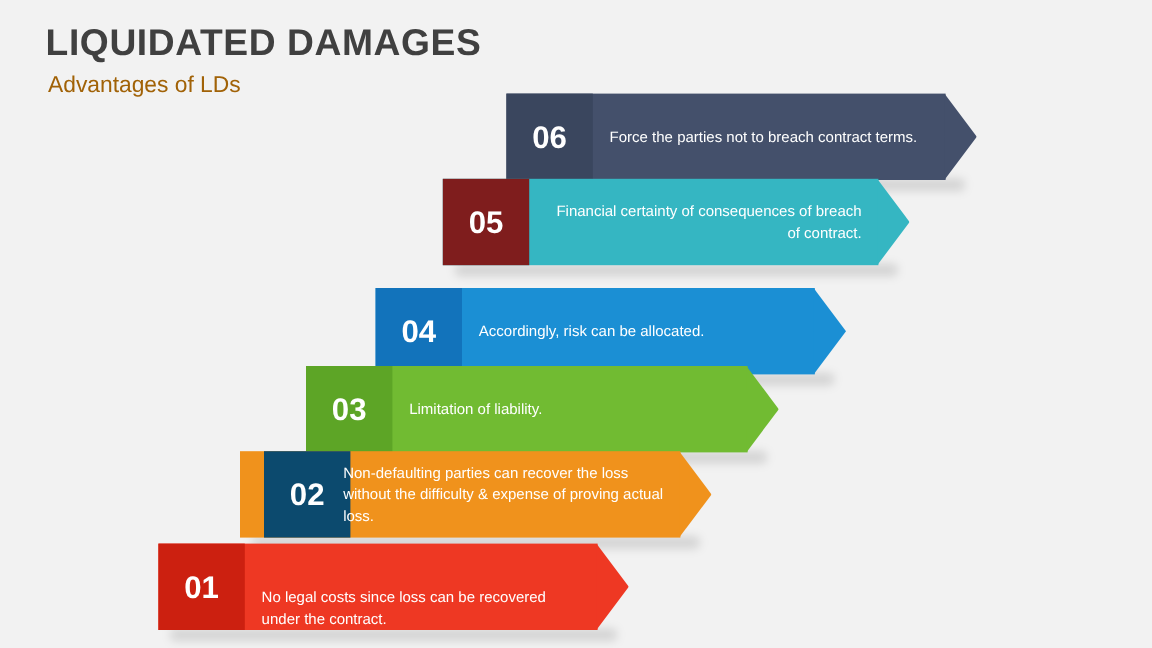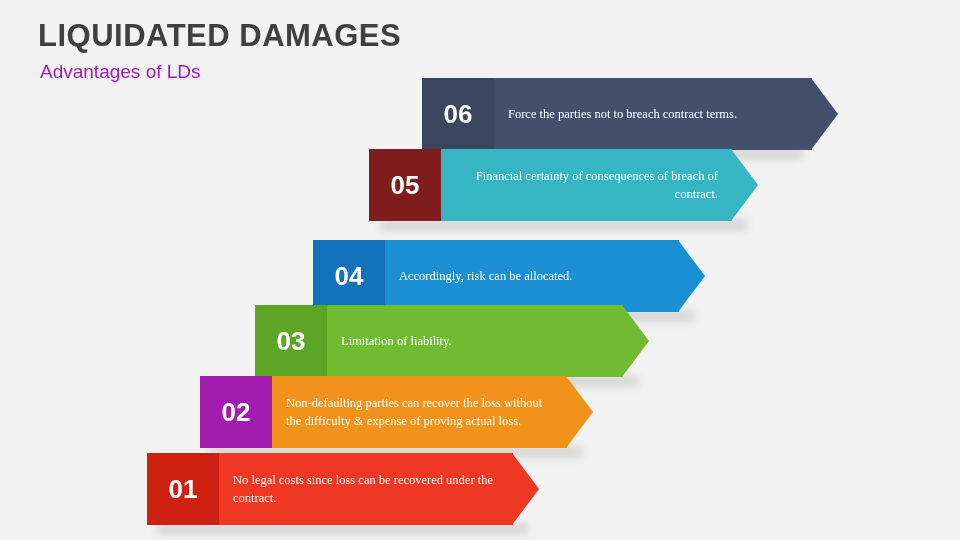"Advantages of LDs" .subtitle { color: #a21caf -> #a16207 }
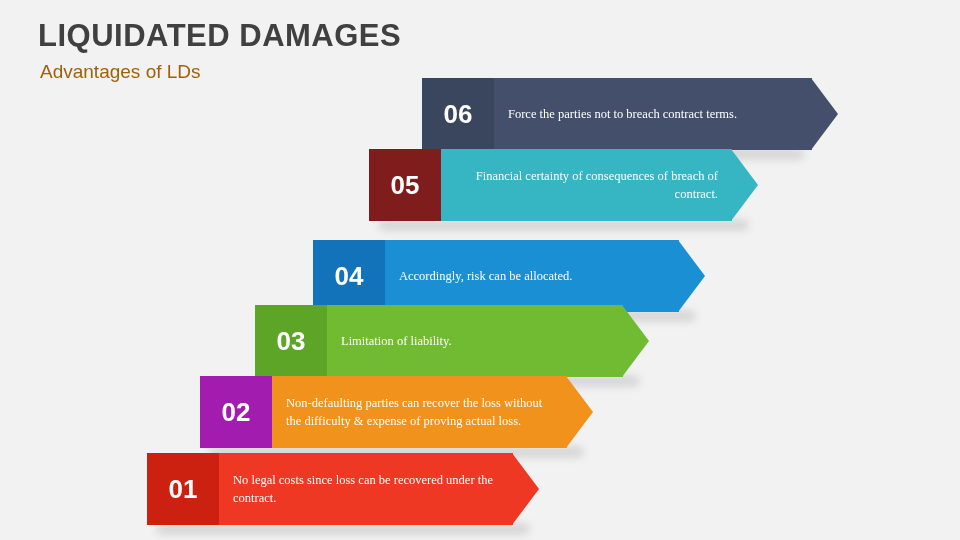"06" div.row { padding-left: 24px -> none }
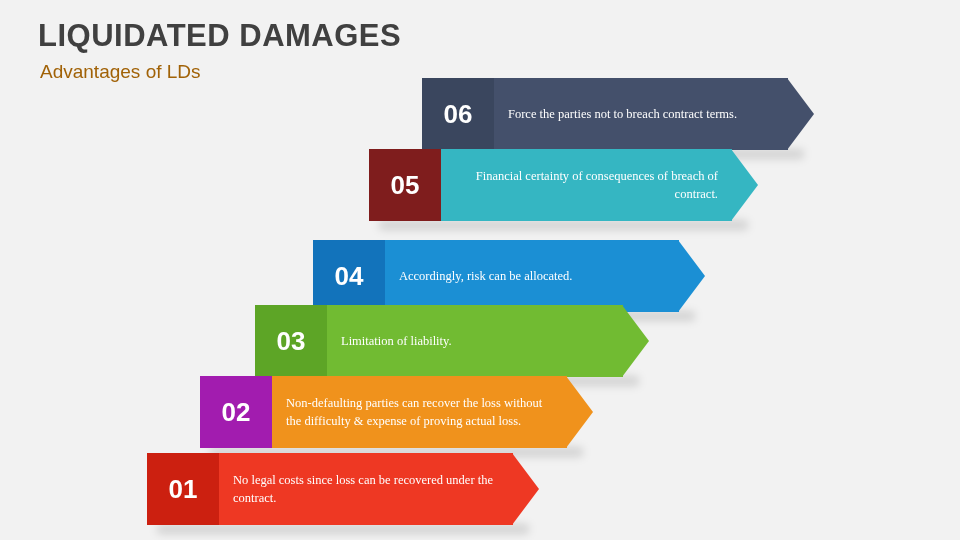"Force the parties not to" .txt { font-family: Liberation Serif, serif -> Liberation Sans, sans-serif }
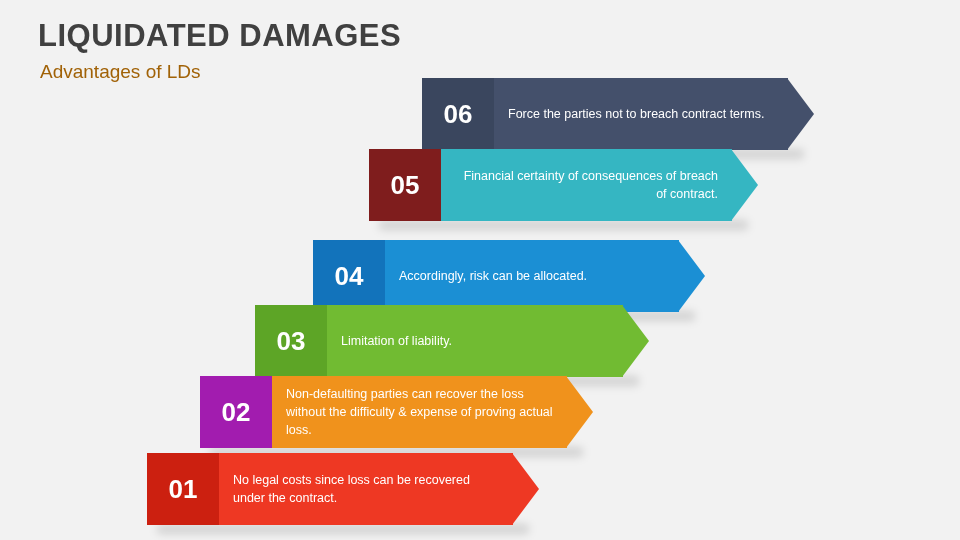"02" div.numbox { background: #a21caf -> #0c4a6e; margin-left: none -> 20px }
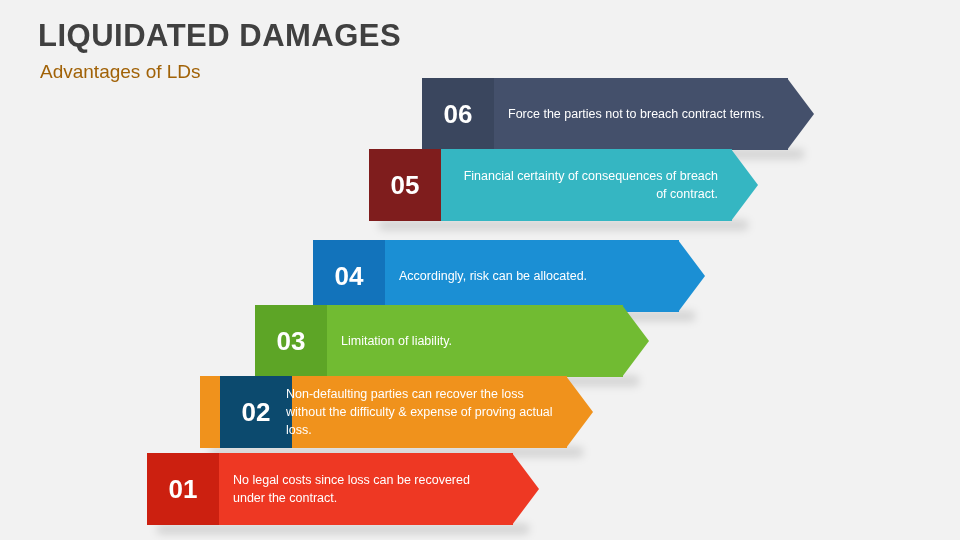"01" div.row { left: 147px -> 132px }
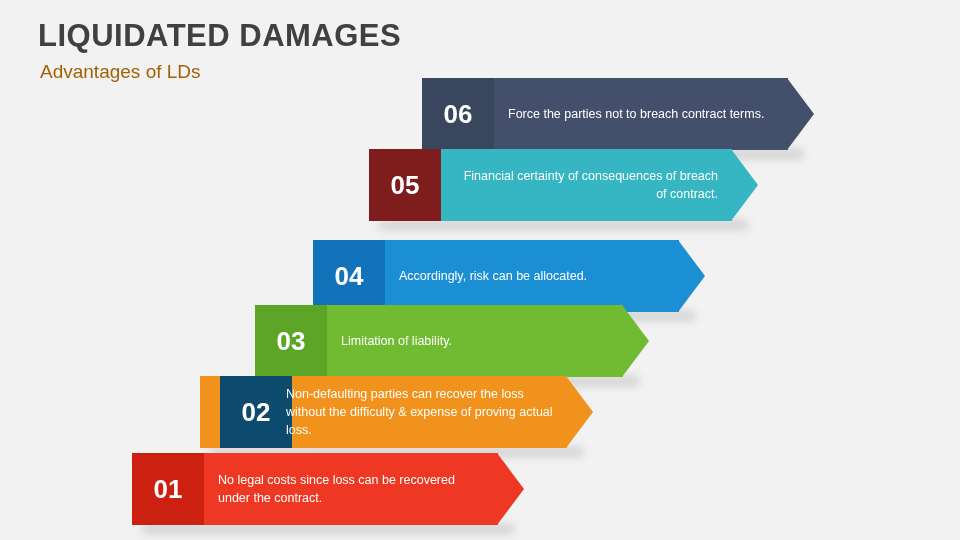"No legal costs since loss" div.txt { align-items: none -> flex-end }
